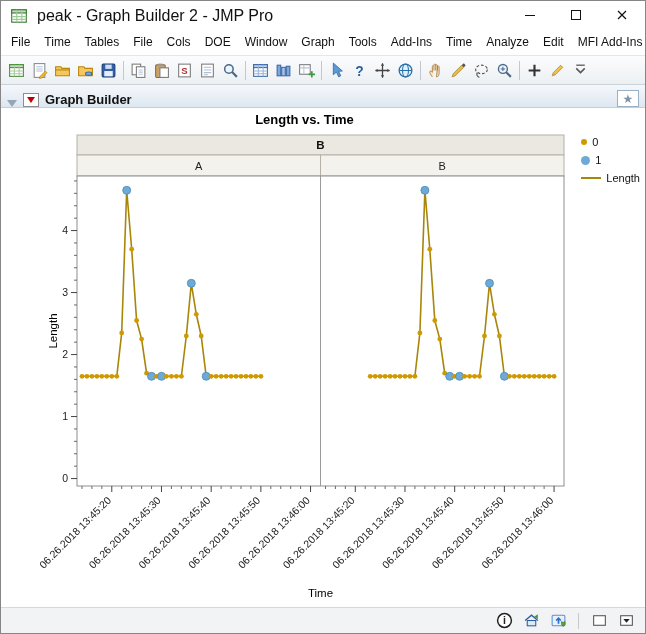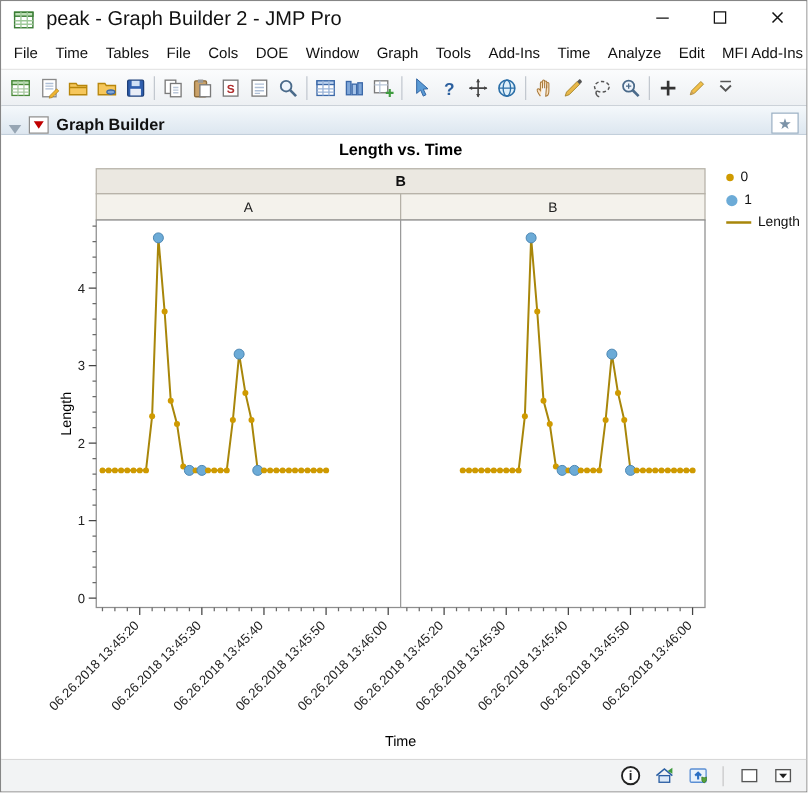"Length vs. Time" .chart-title { left: 76px -> 60px }
